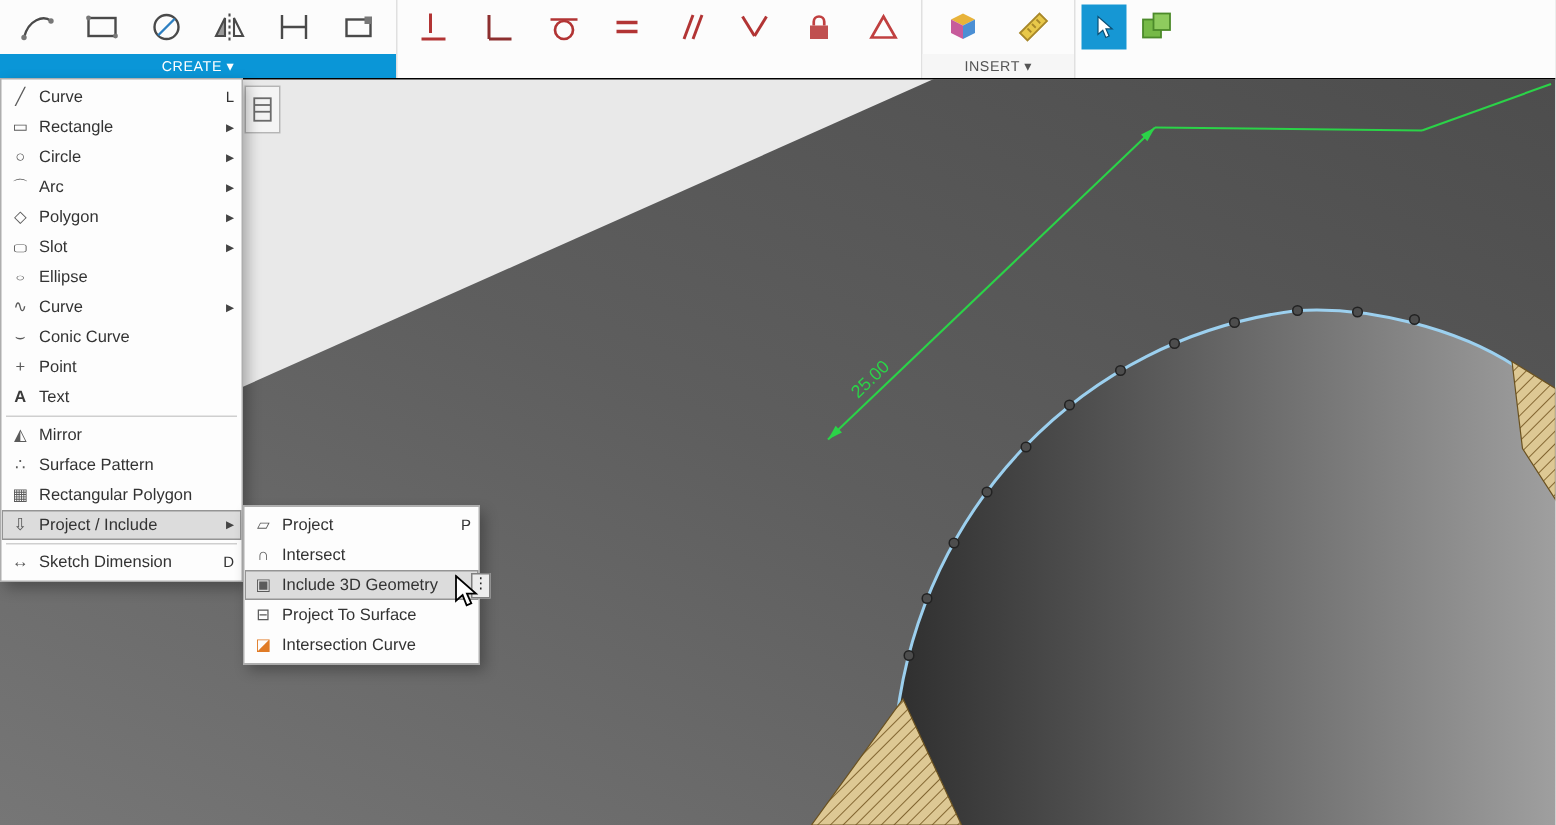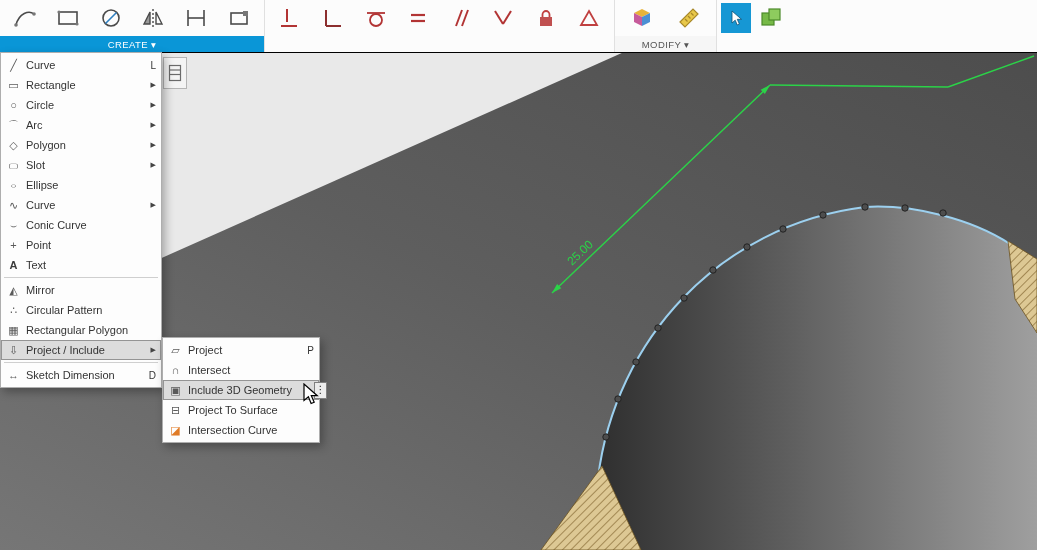"MODIFY ▾" div.tb-label { text: MODIFY -> INSERT }
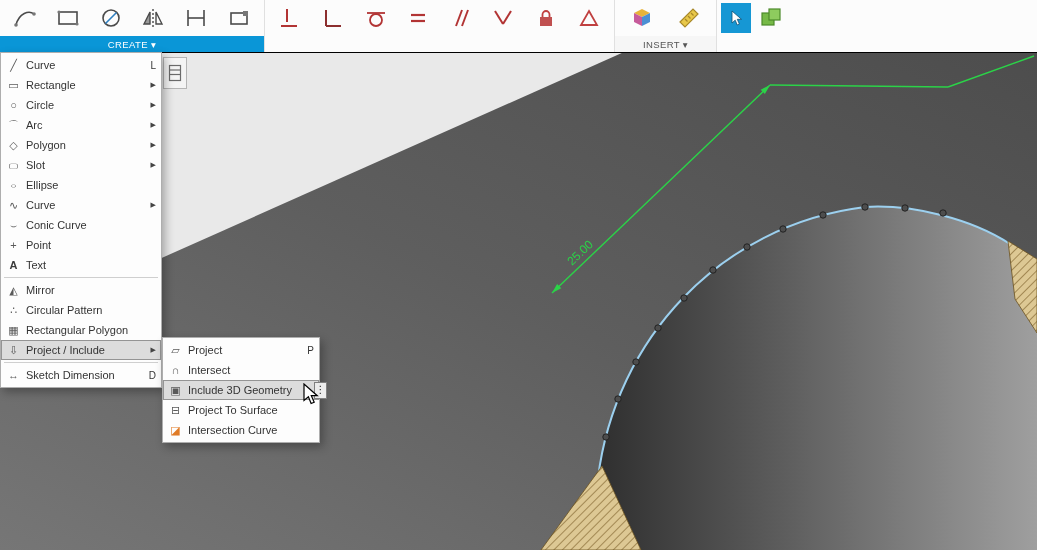"Circular Pattern" span.mi-label { text: Circular -> Surface }
